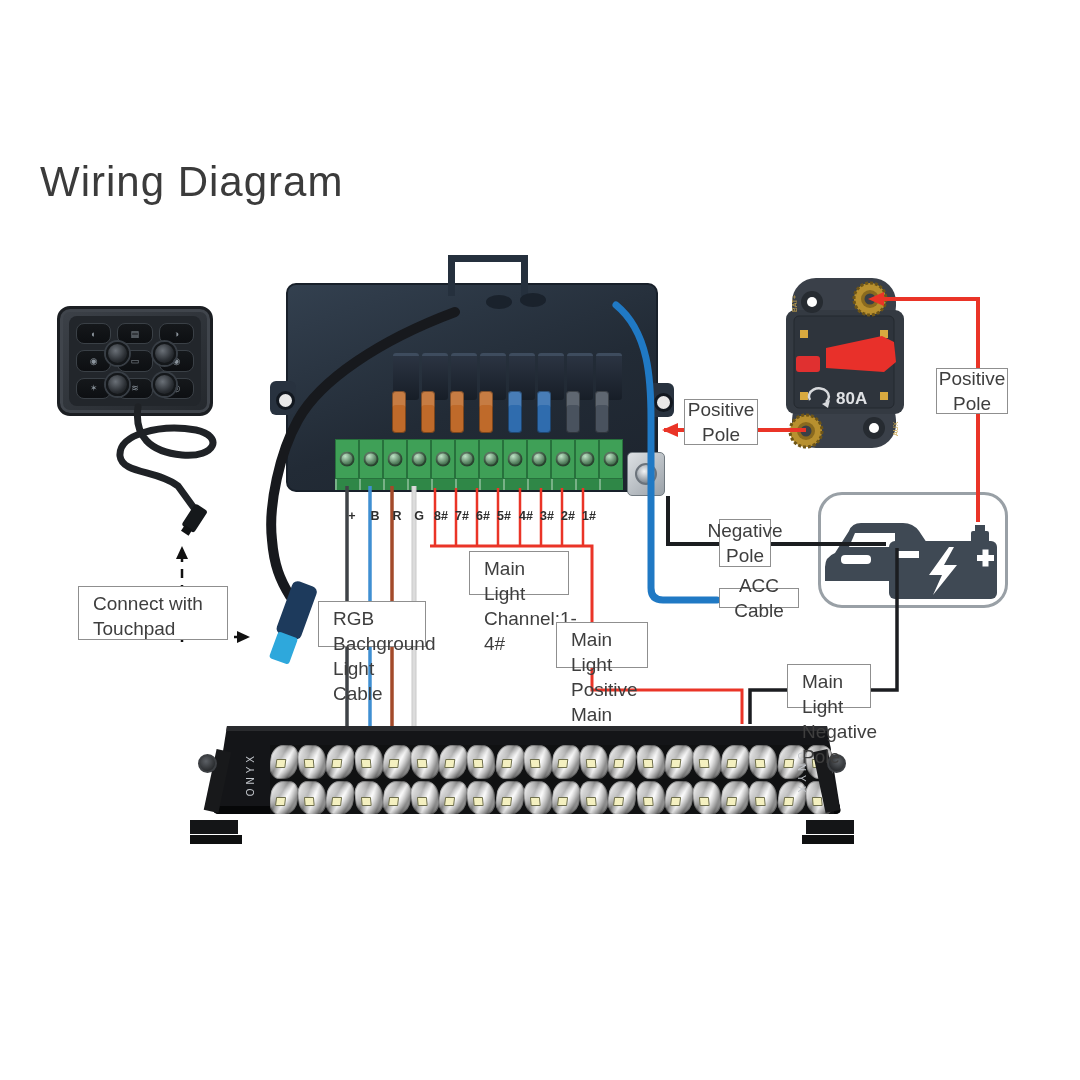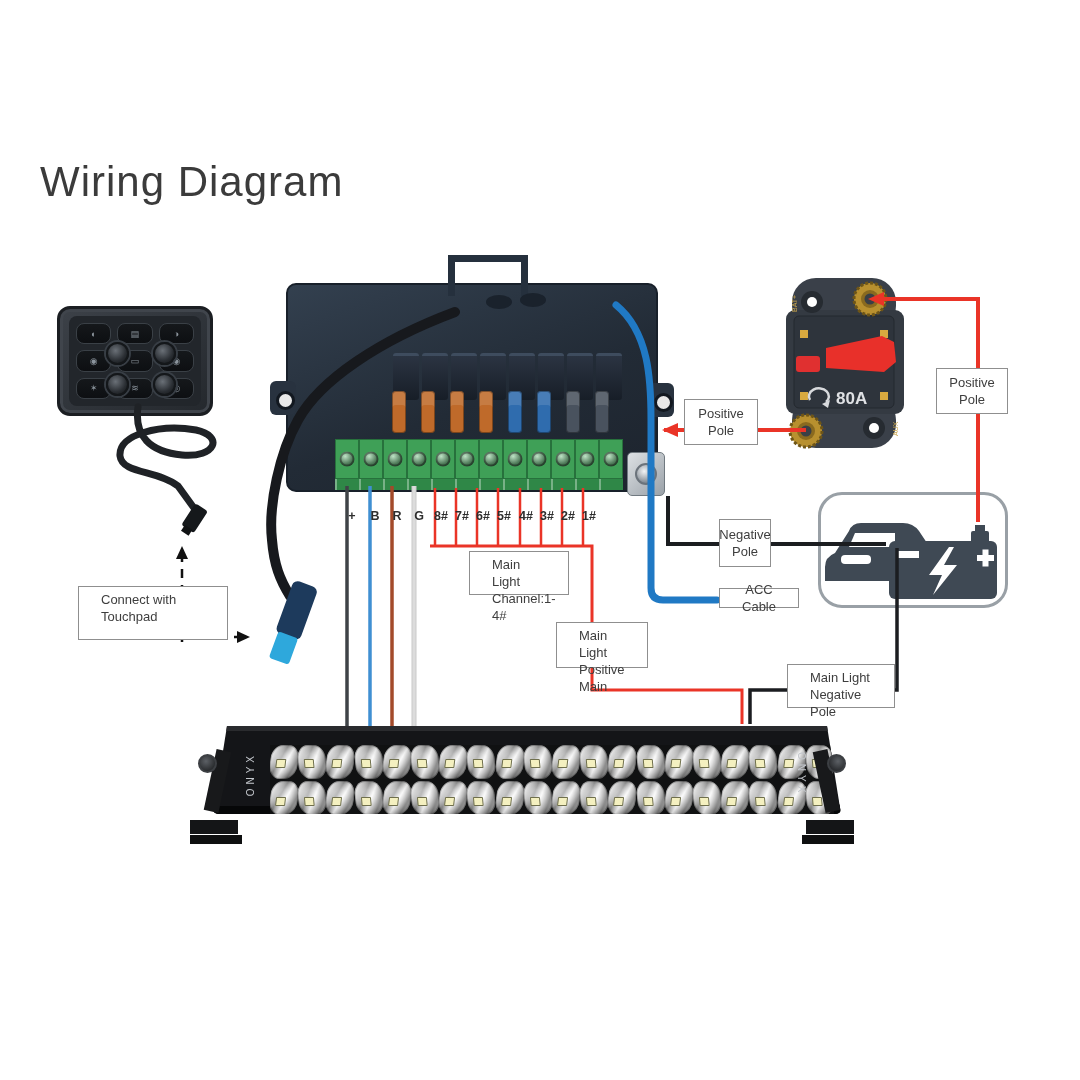"Positive Pole" .label-box { font-size: 13px -> 19px; padding: 4px 22px -> 4px 14px }
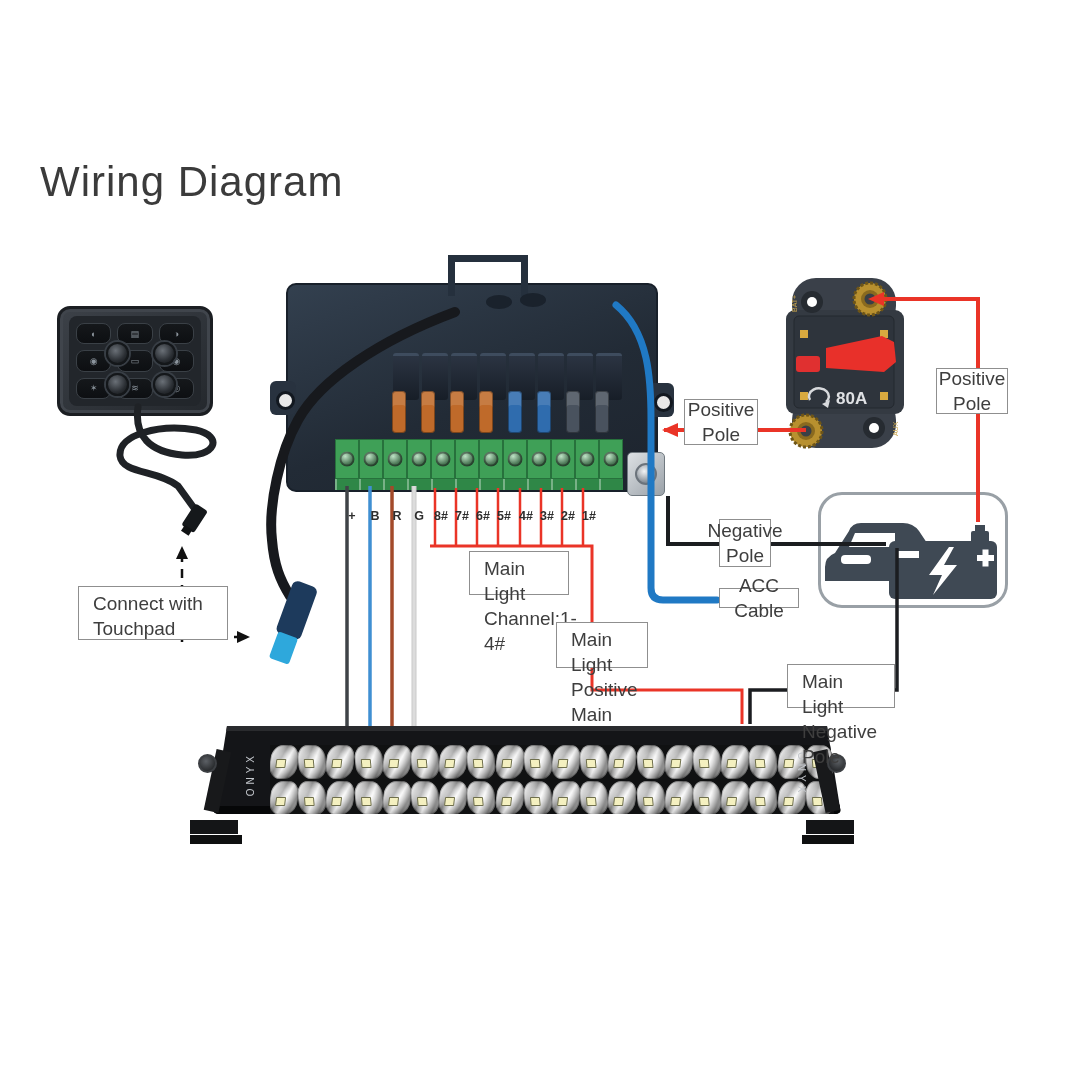"RGB Bachground Light Cable" div.label-box { html: none -> <div>RGB Bachground Light Cable</div> }
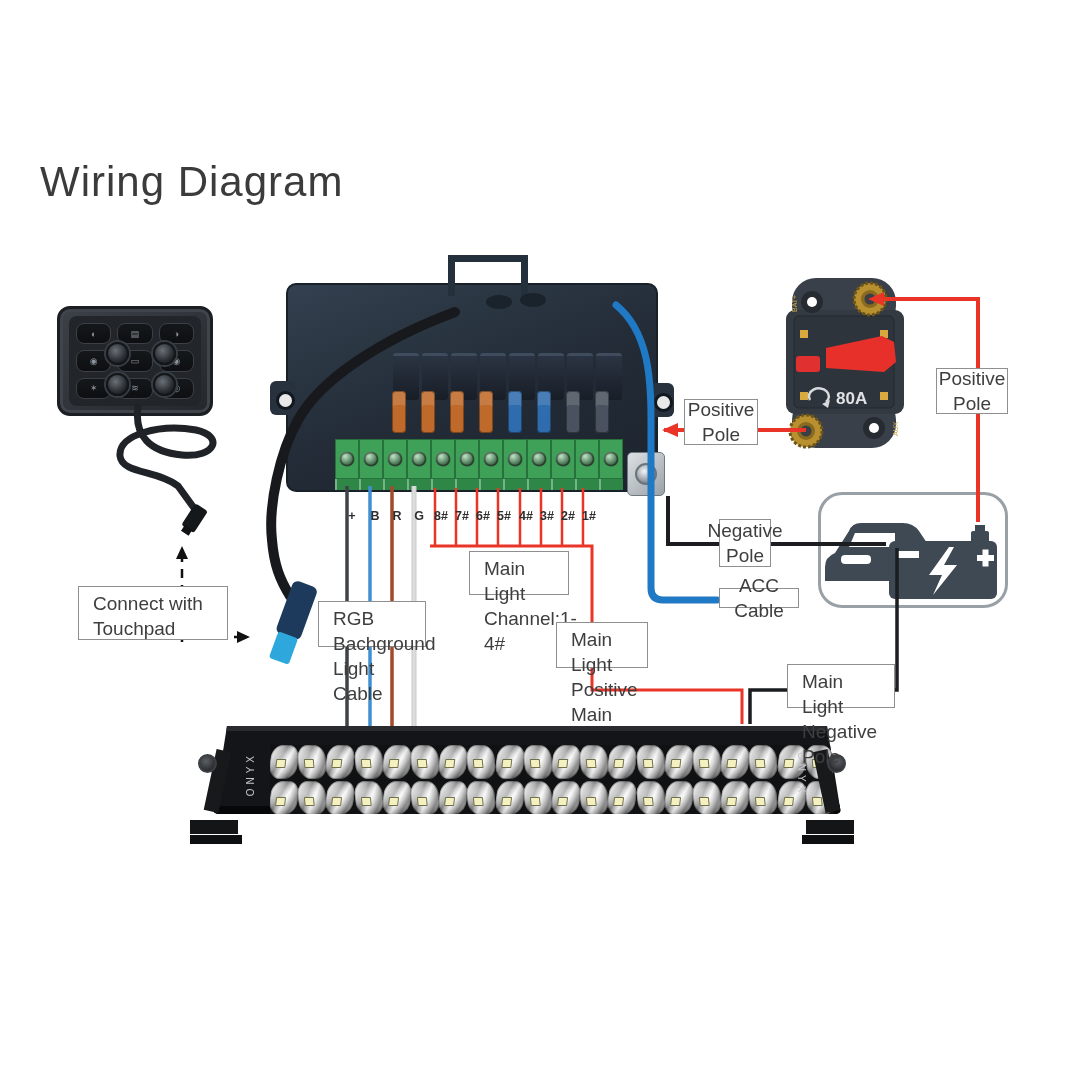"Main Light Negative Pole" div.label-box { width: 108px -> 84px }
